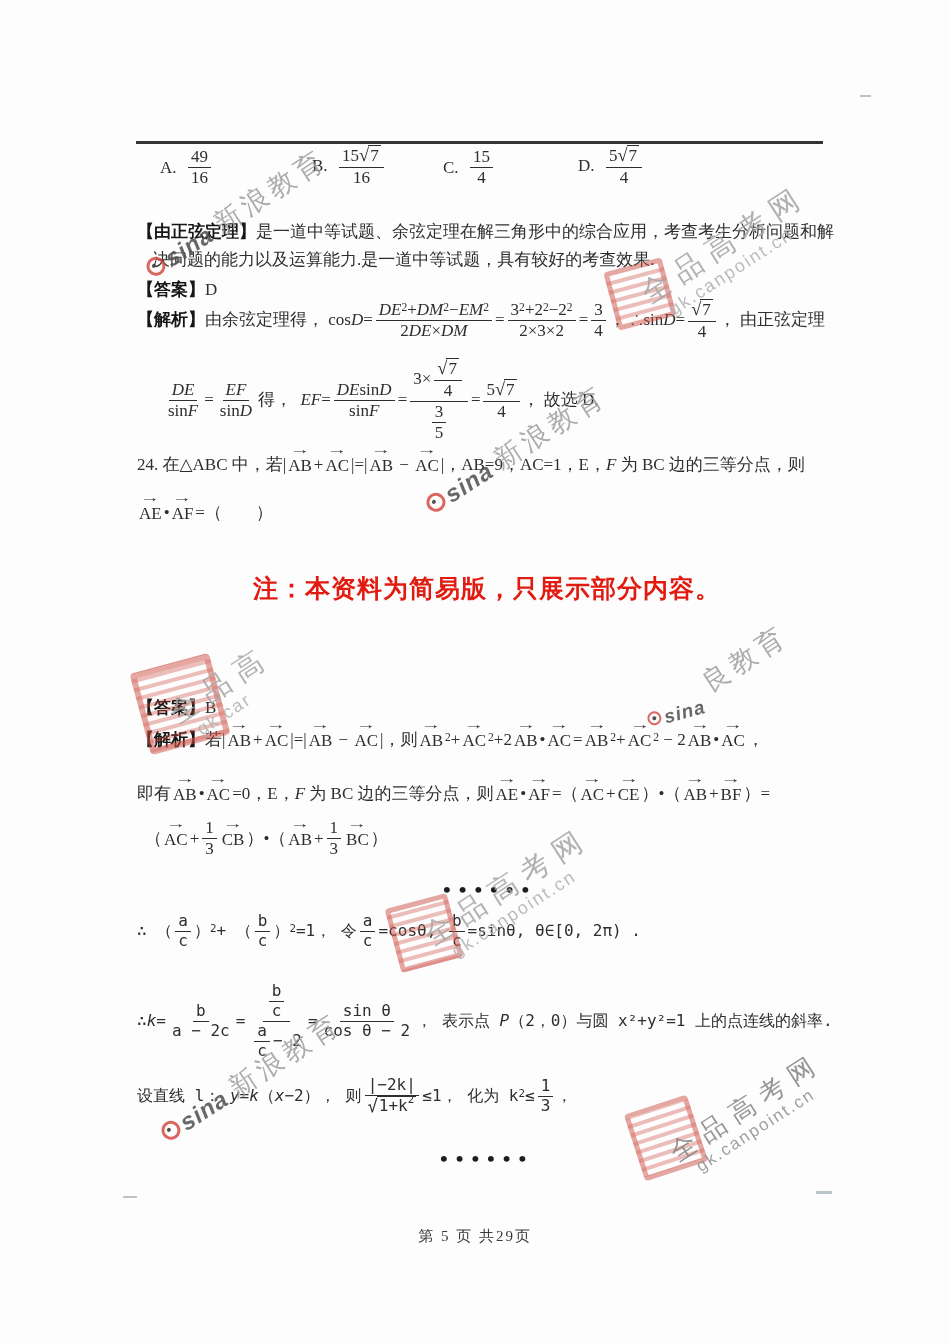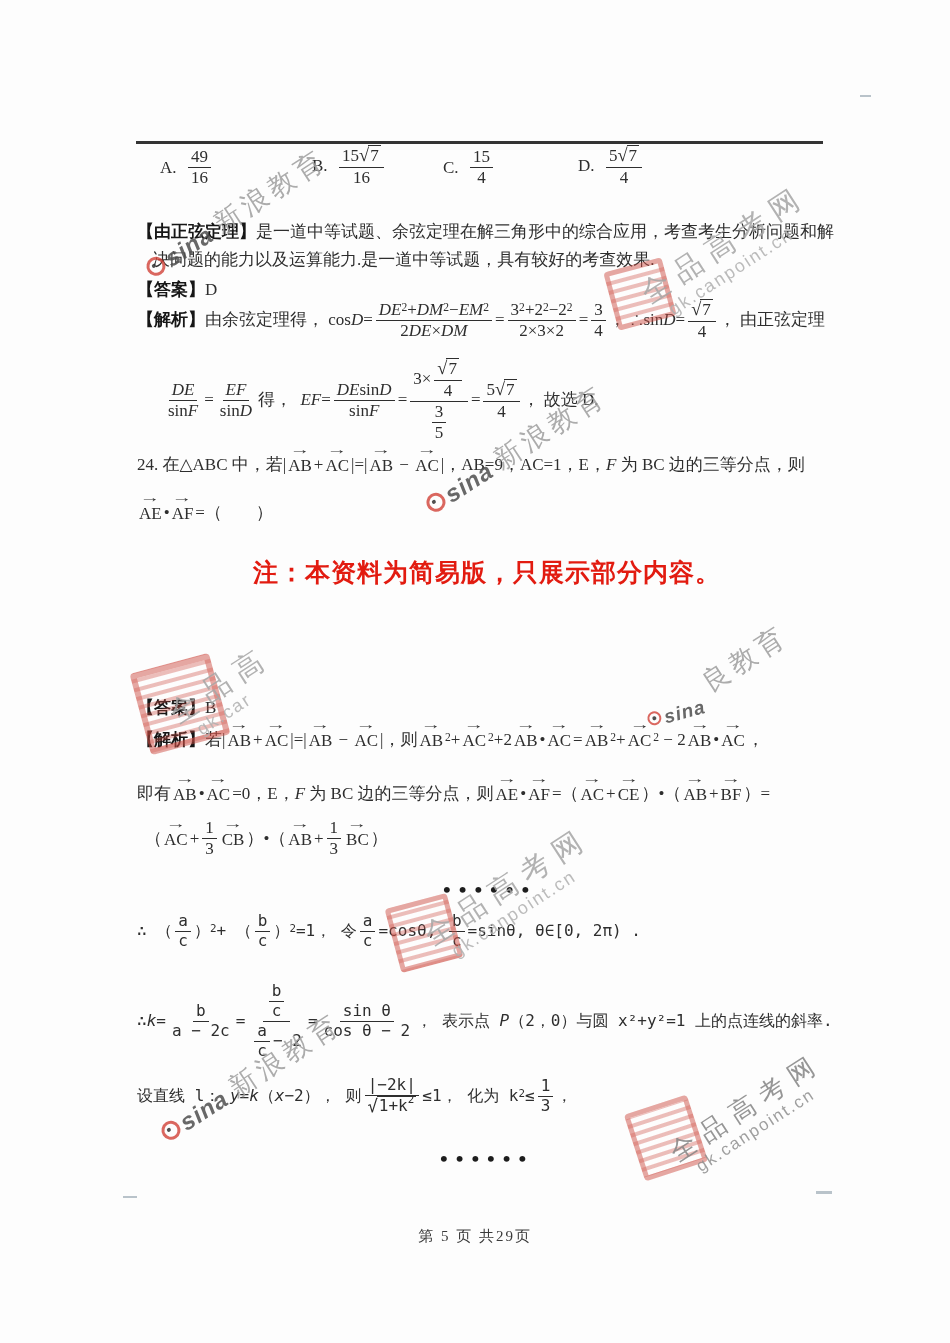"注：本资料为简易版，只展示部分内容。" .note { margin-top: none -> 16px }
